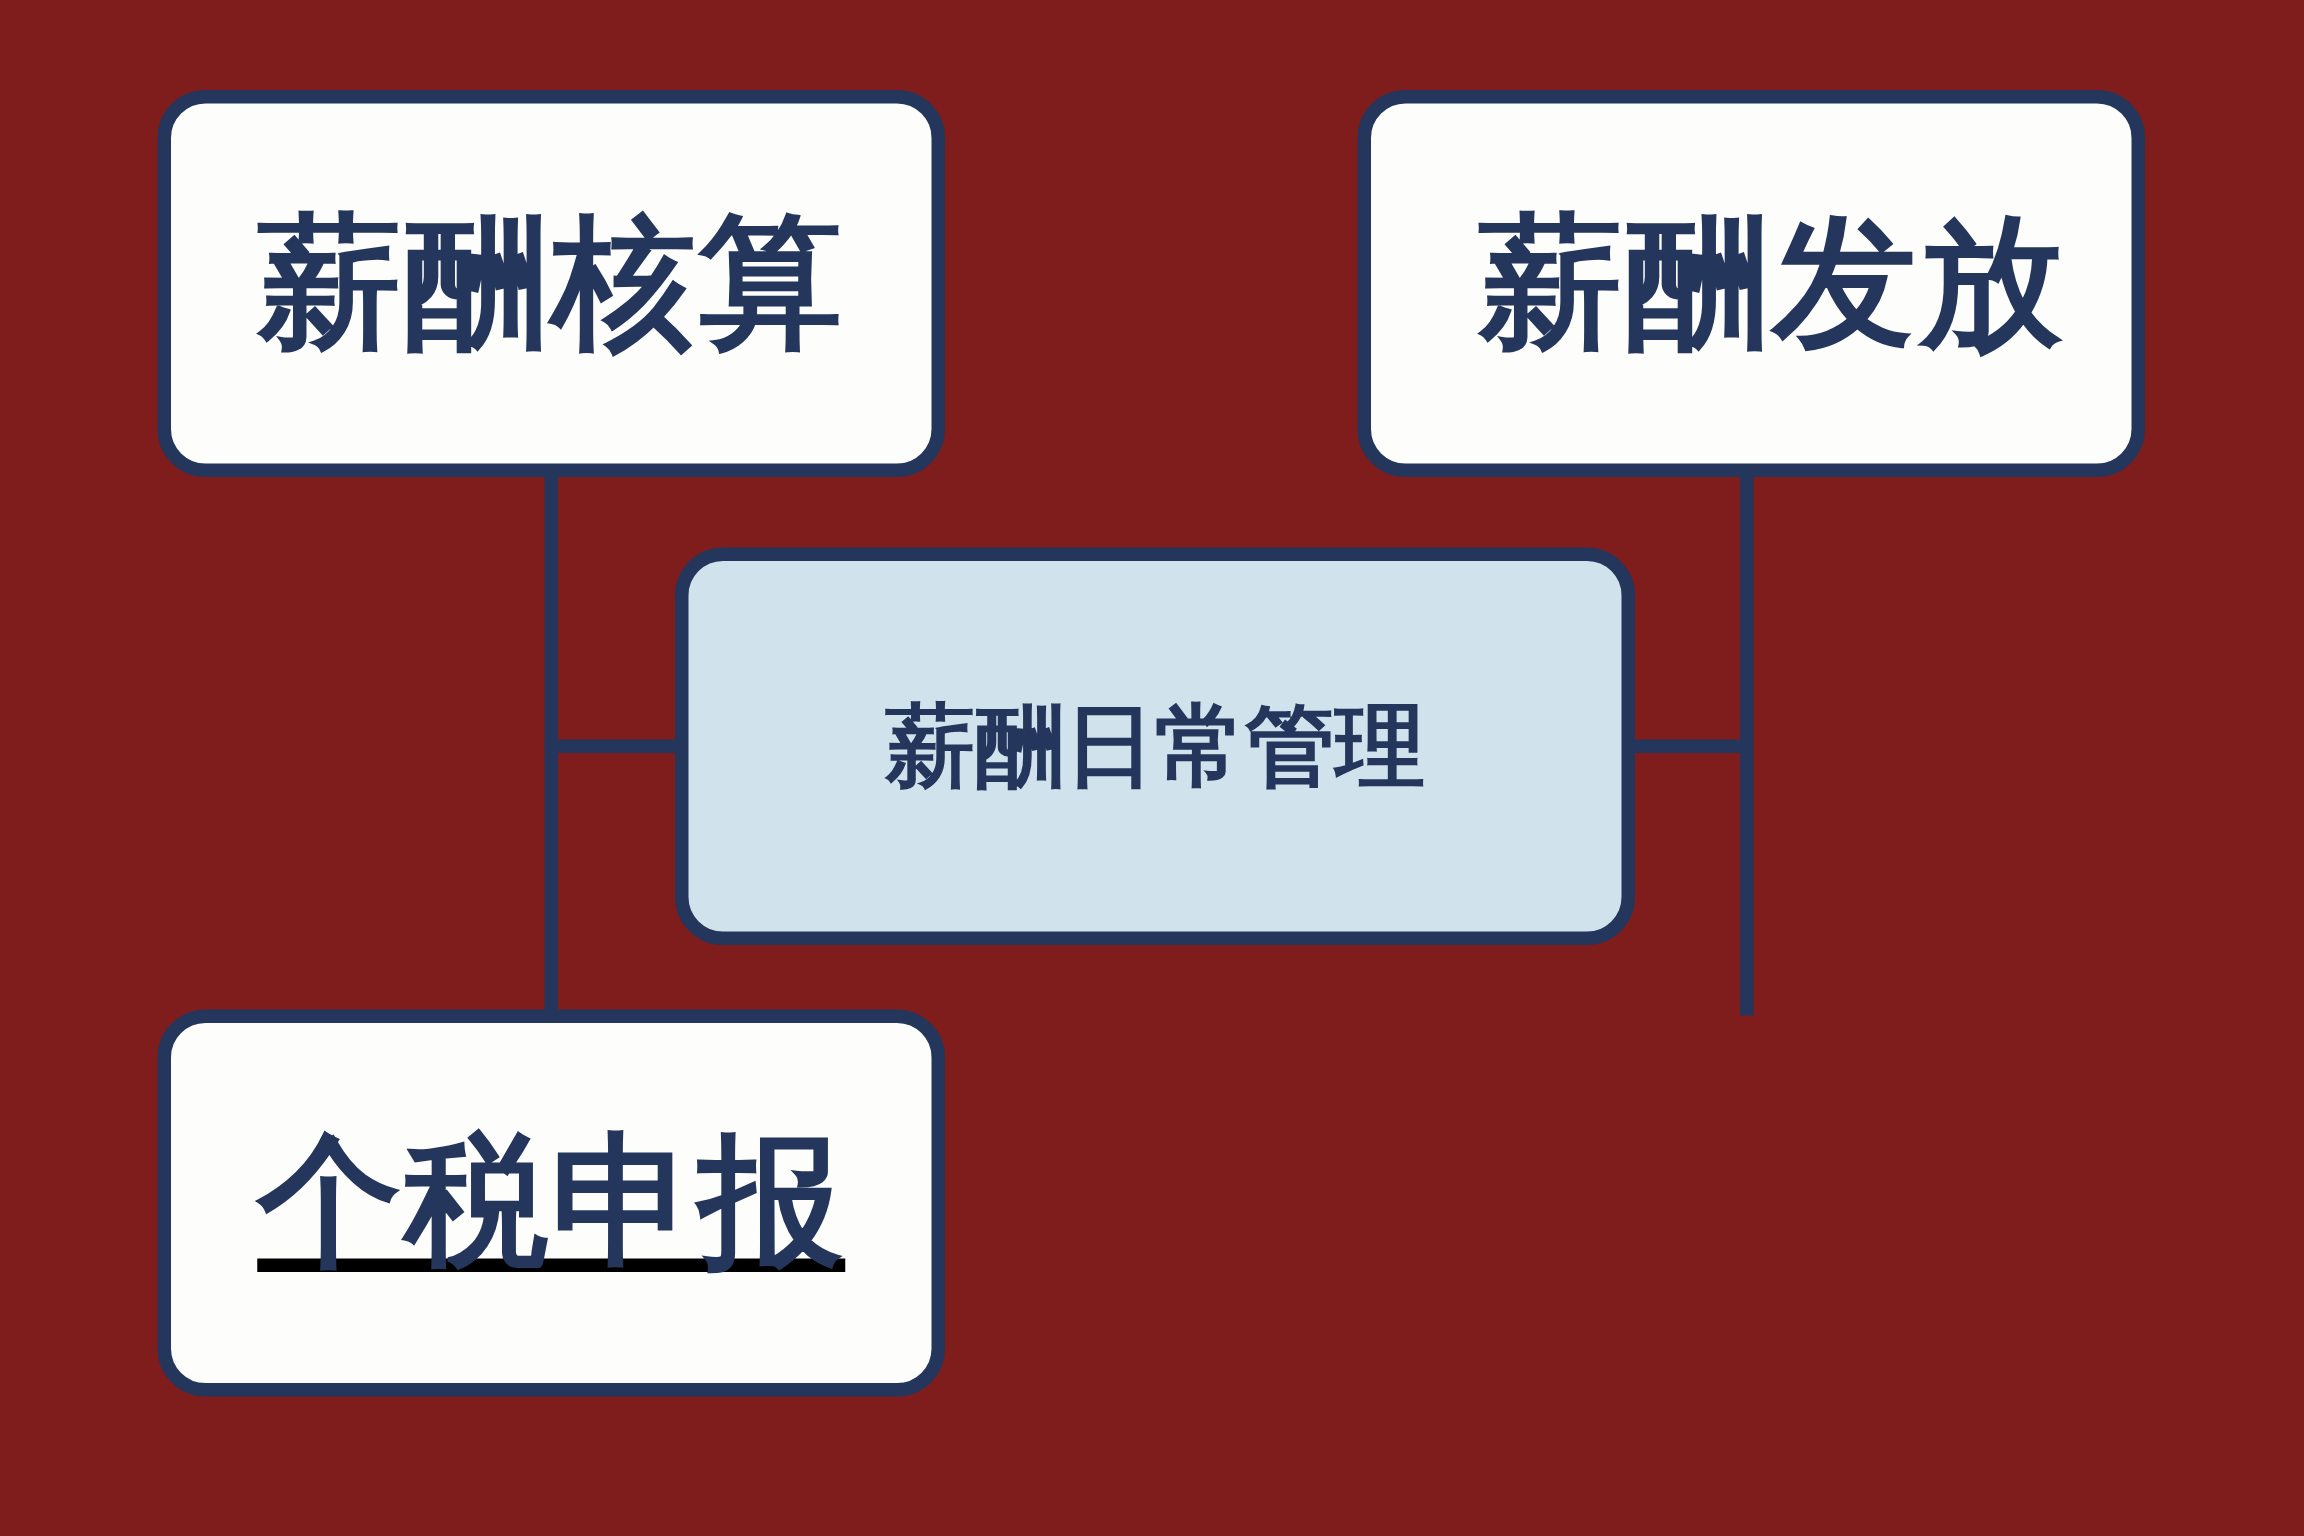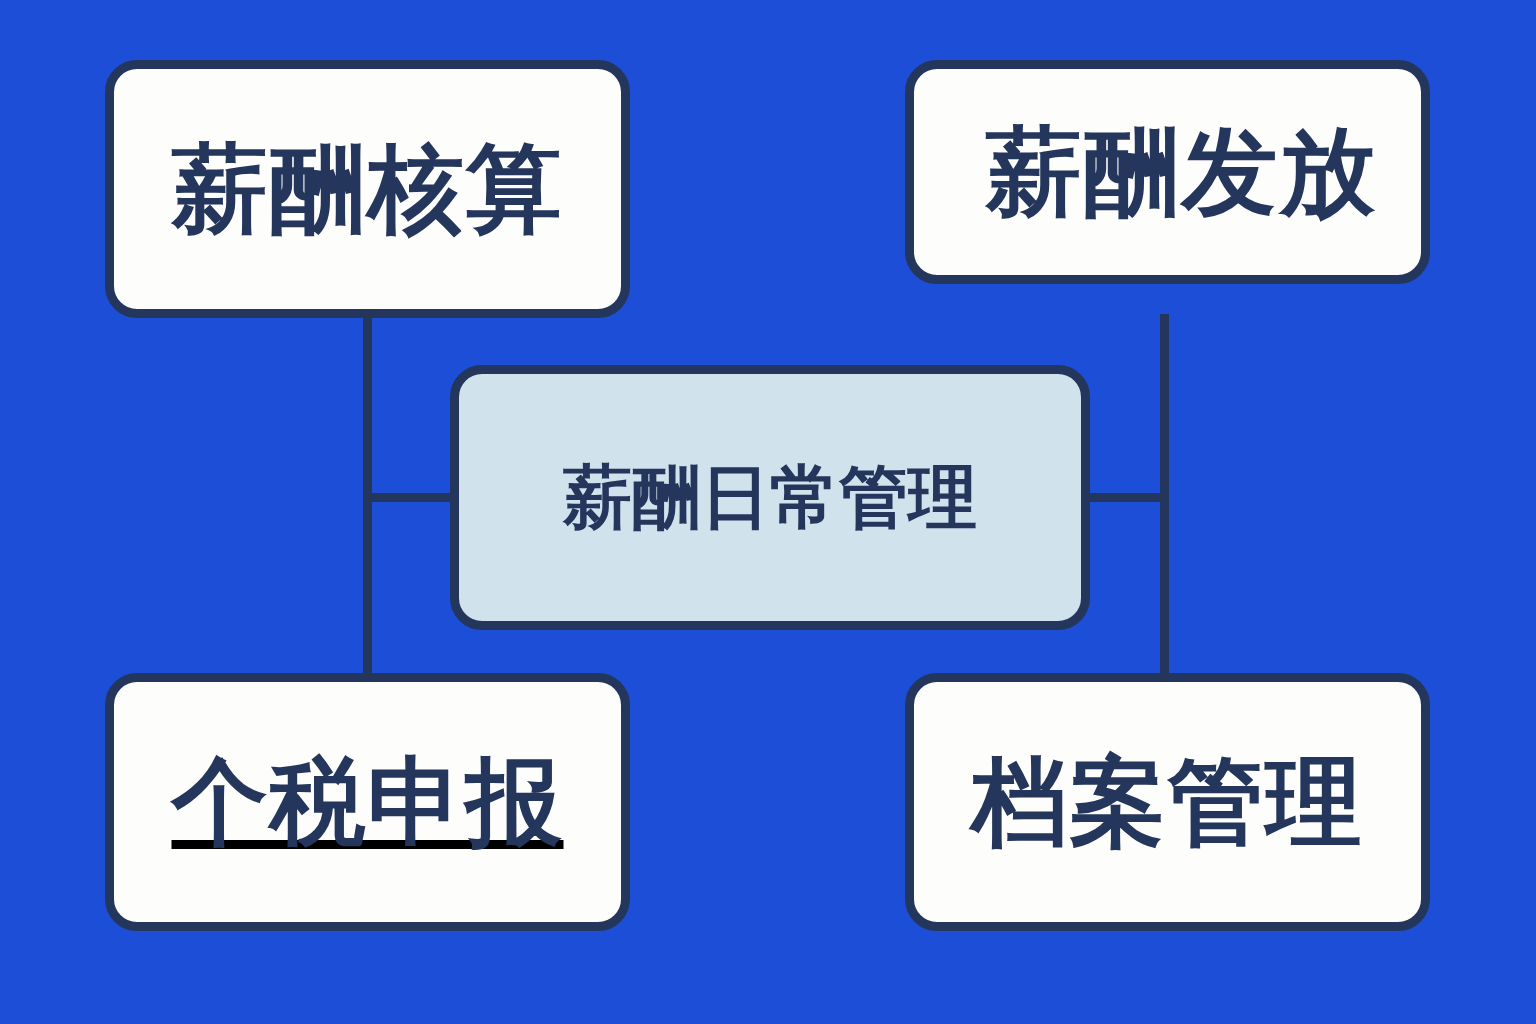"薪酬核算" .canvas { background: #1d4ed8 -> #7f1d1d }
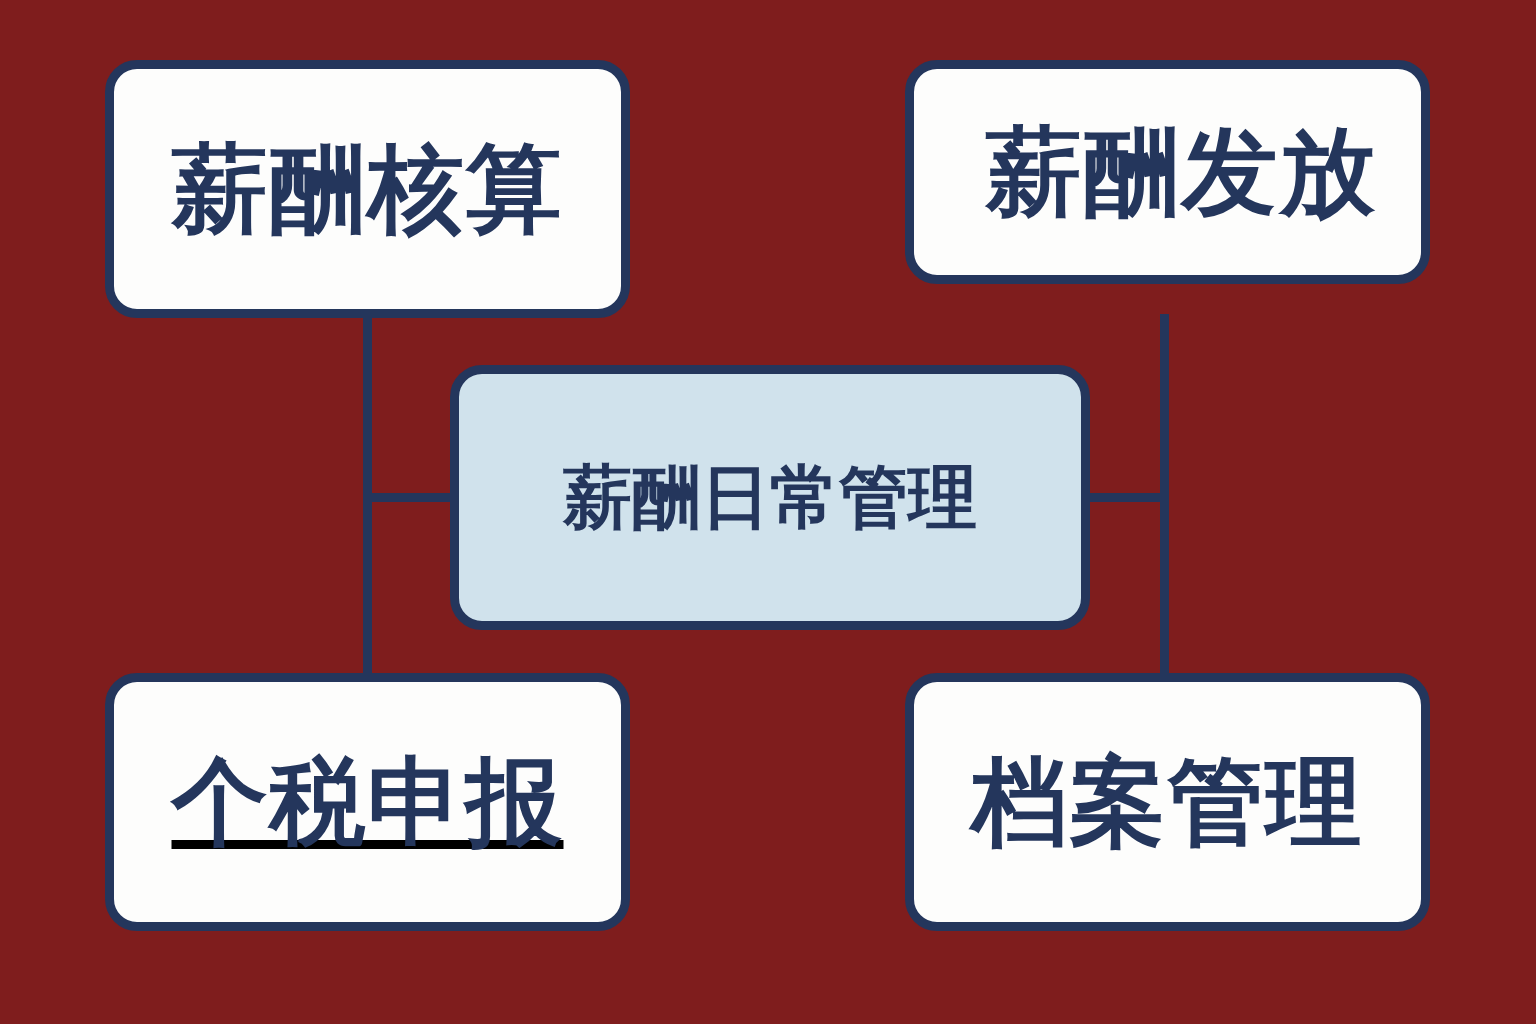"薪酬发放" .node-top-right { height: 224px -> 258px }
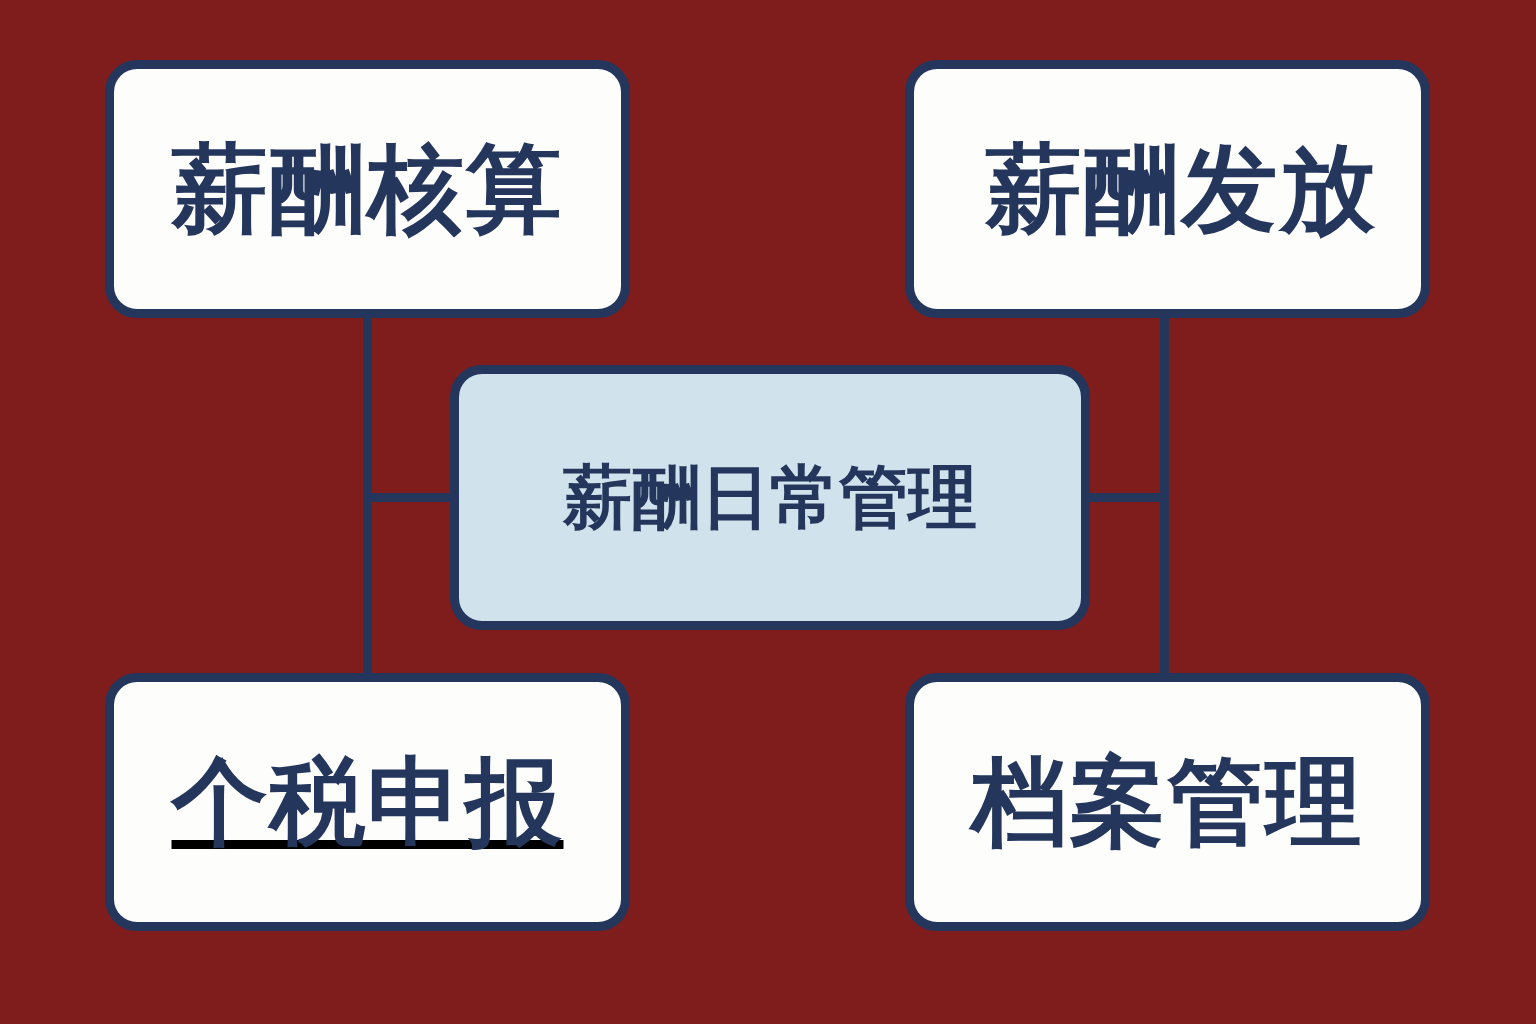"薪酬日常管理" .node-center .label { font-size: 69px -> 60px }
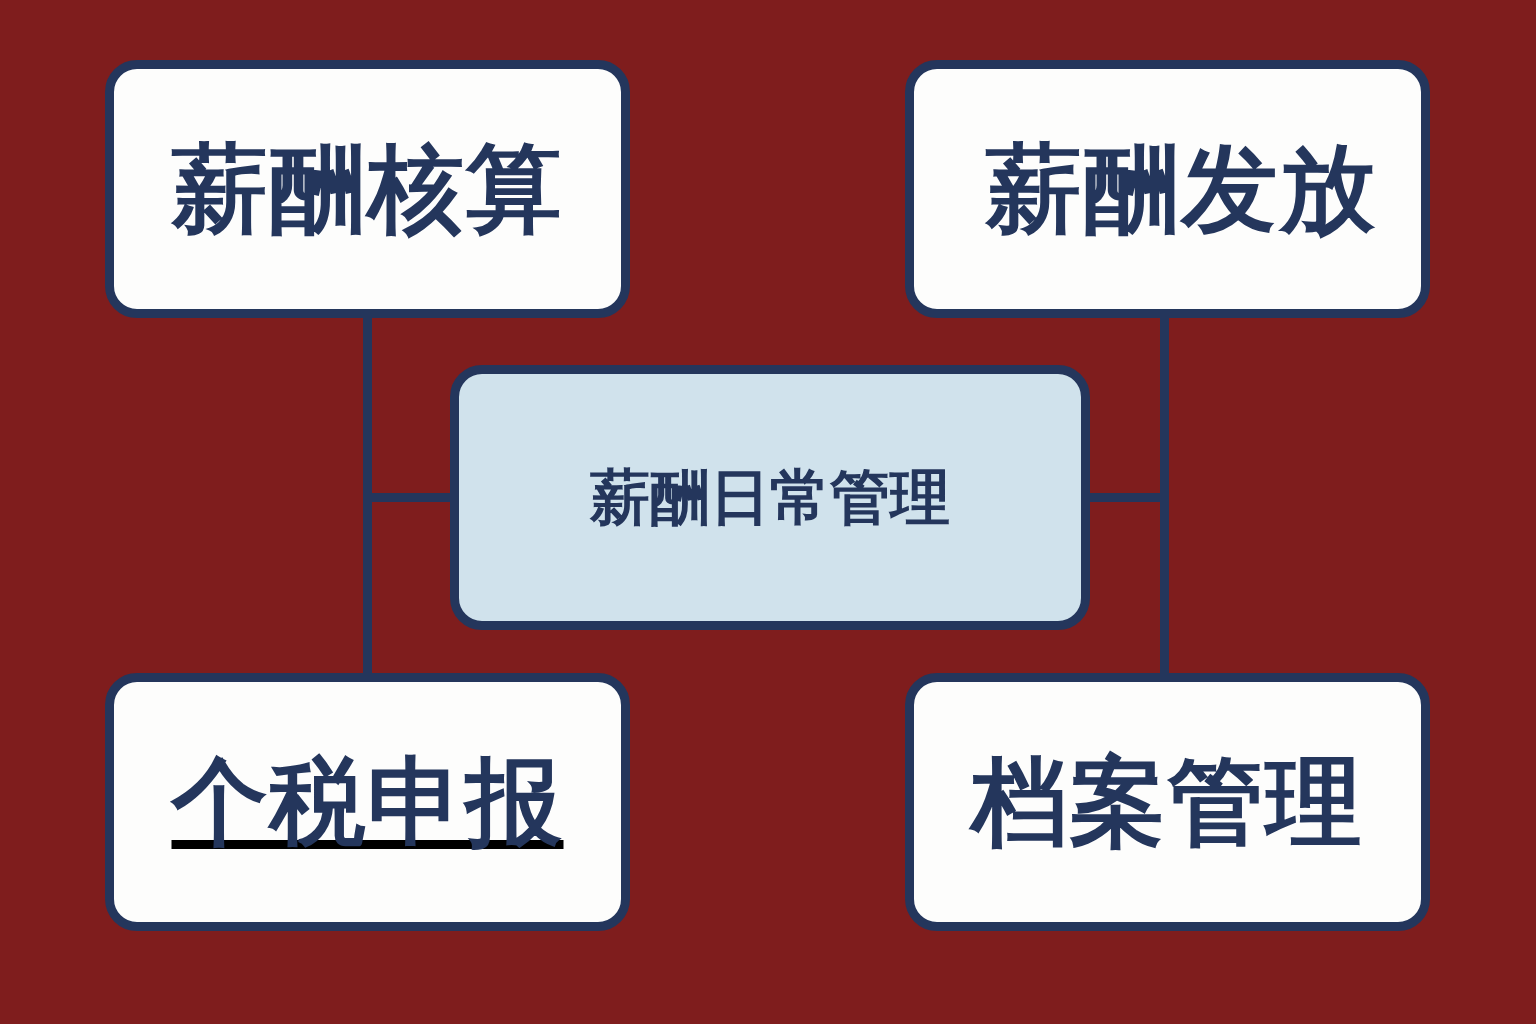"档案管理" div.node { html: <div> <span>档案管理</span> </div> -> none }
